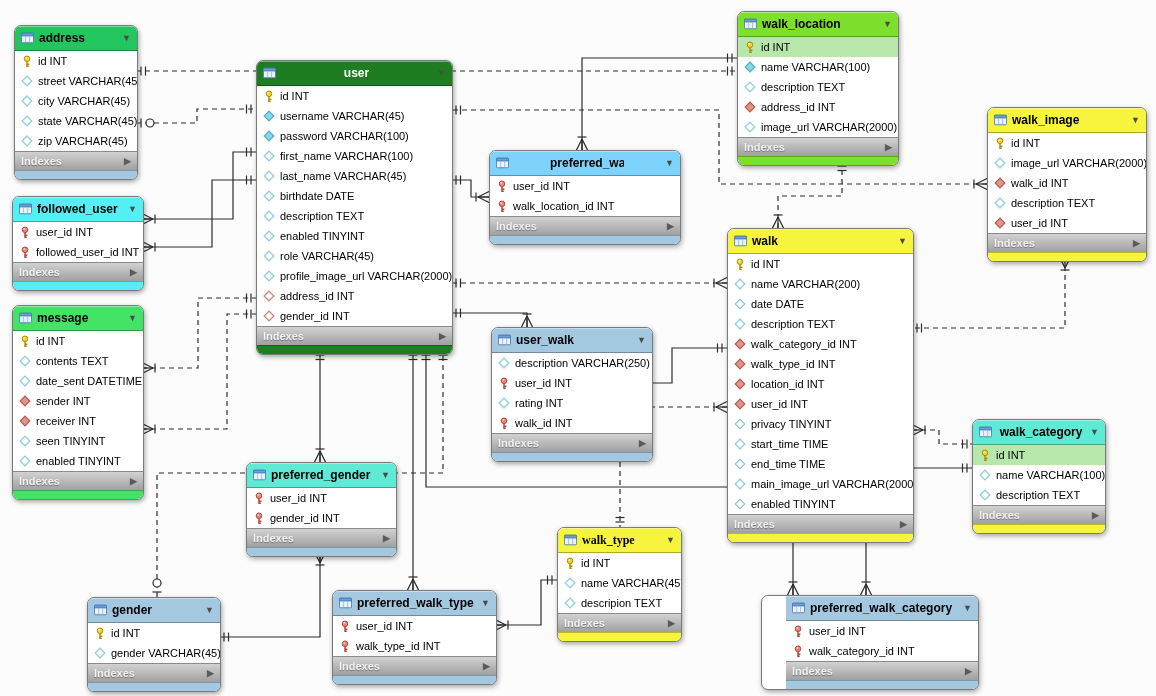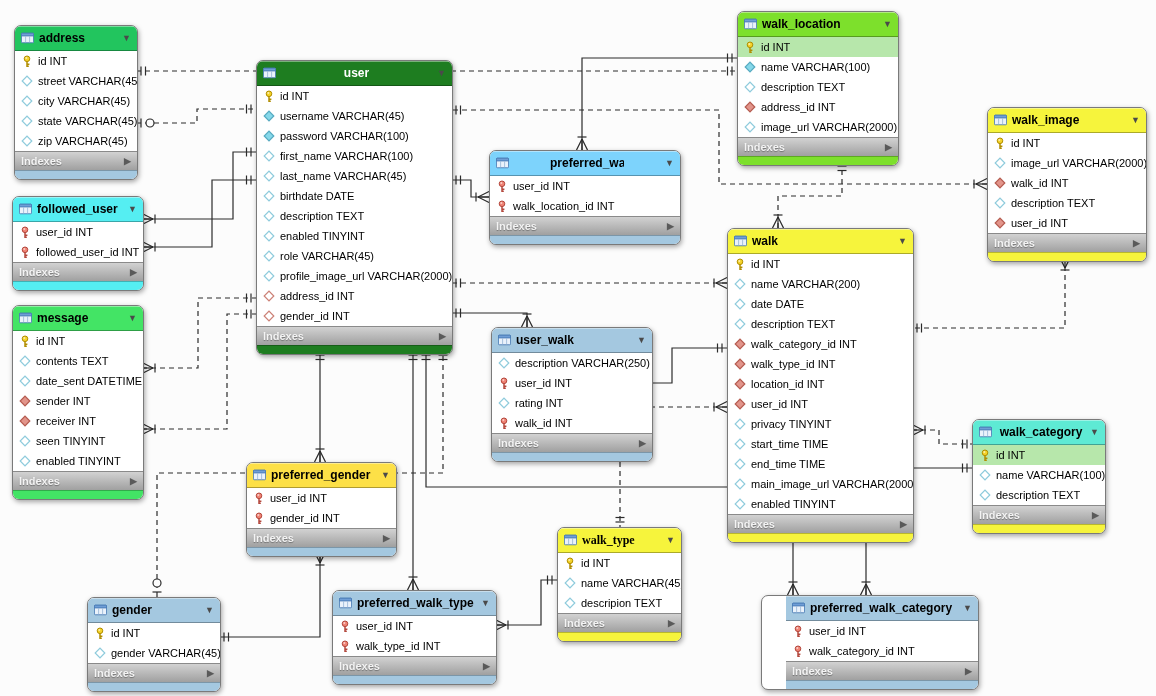"preferred_gender" div.thead { background: #fde047 -> #5eead4 }
